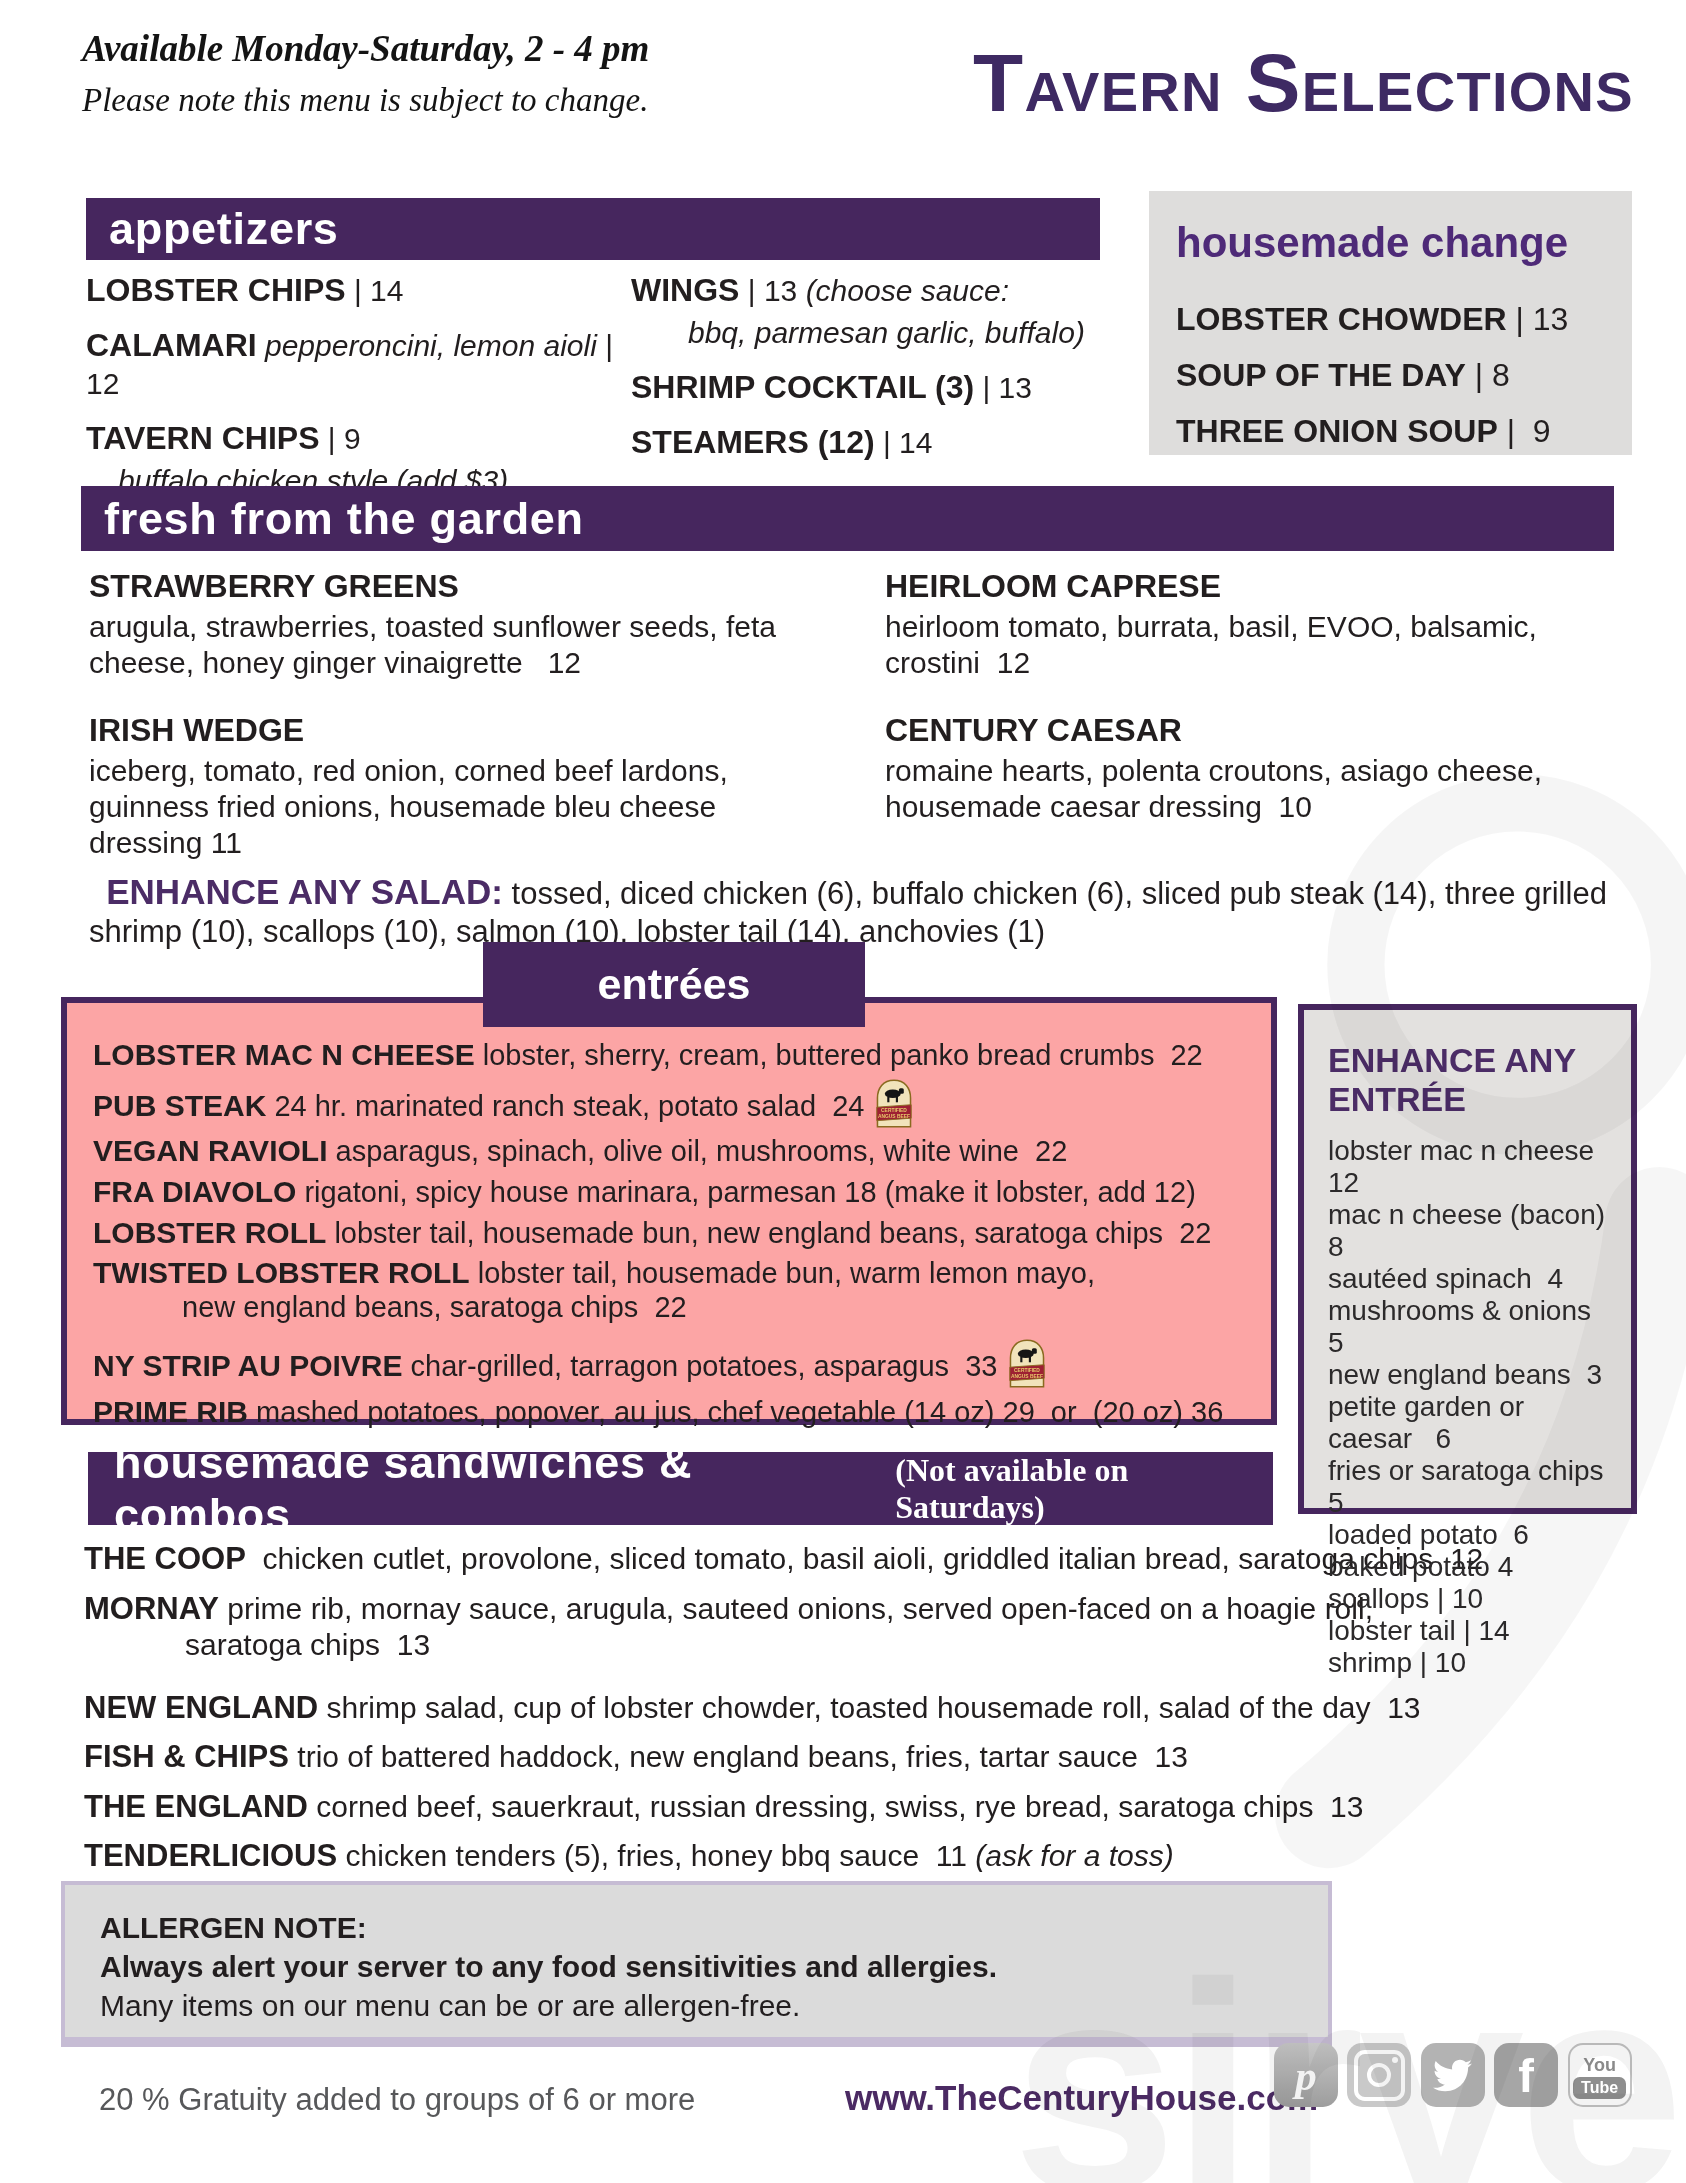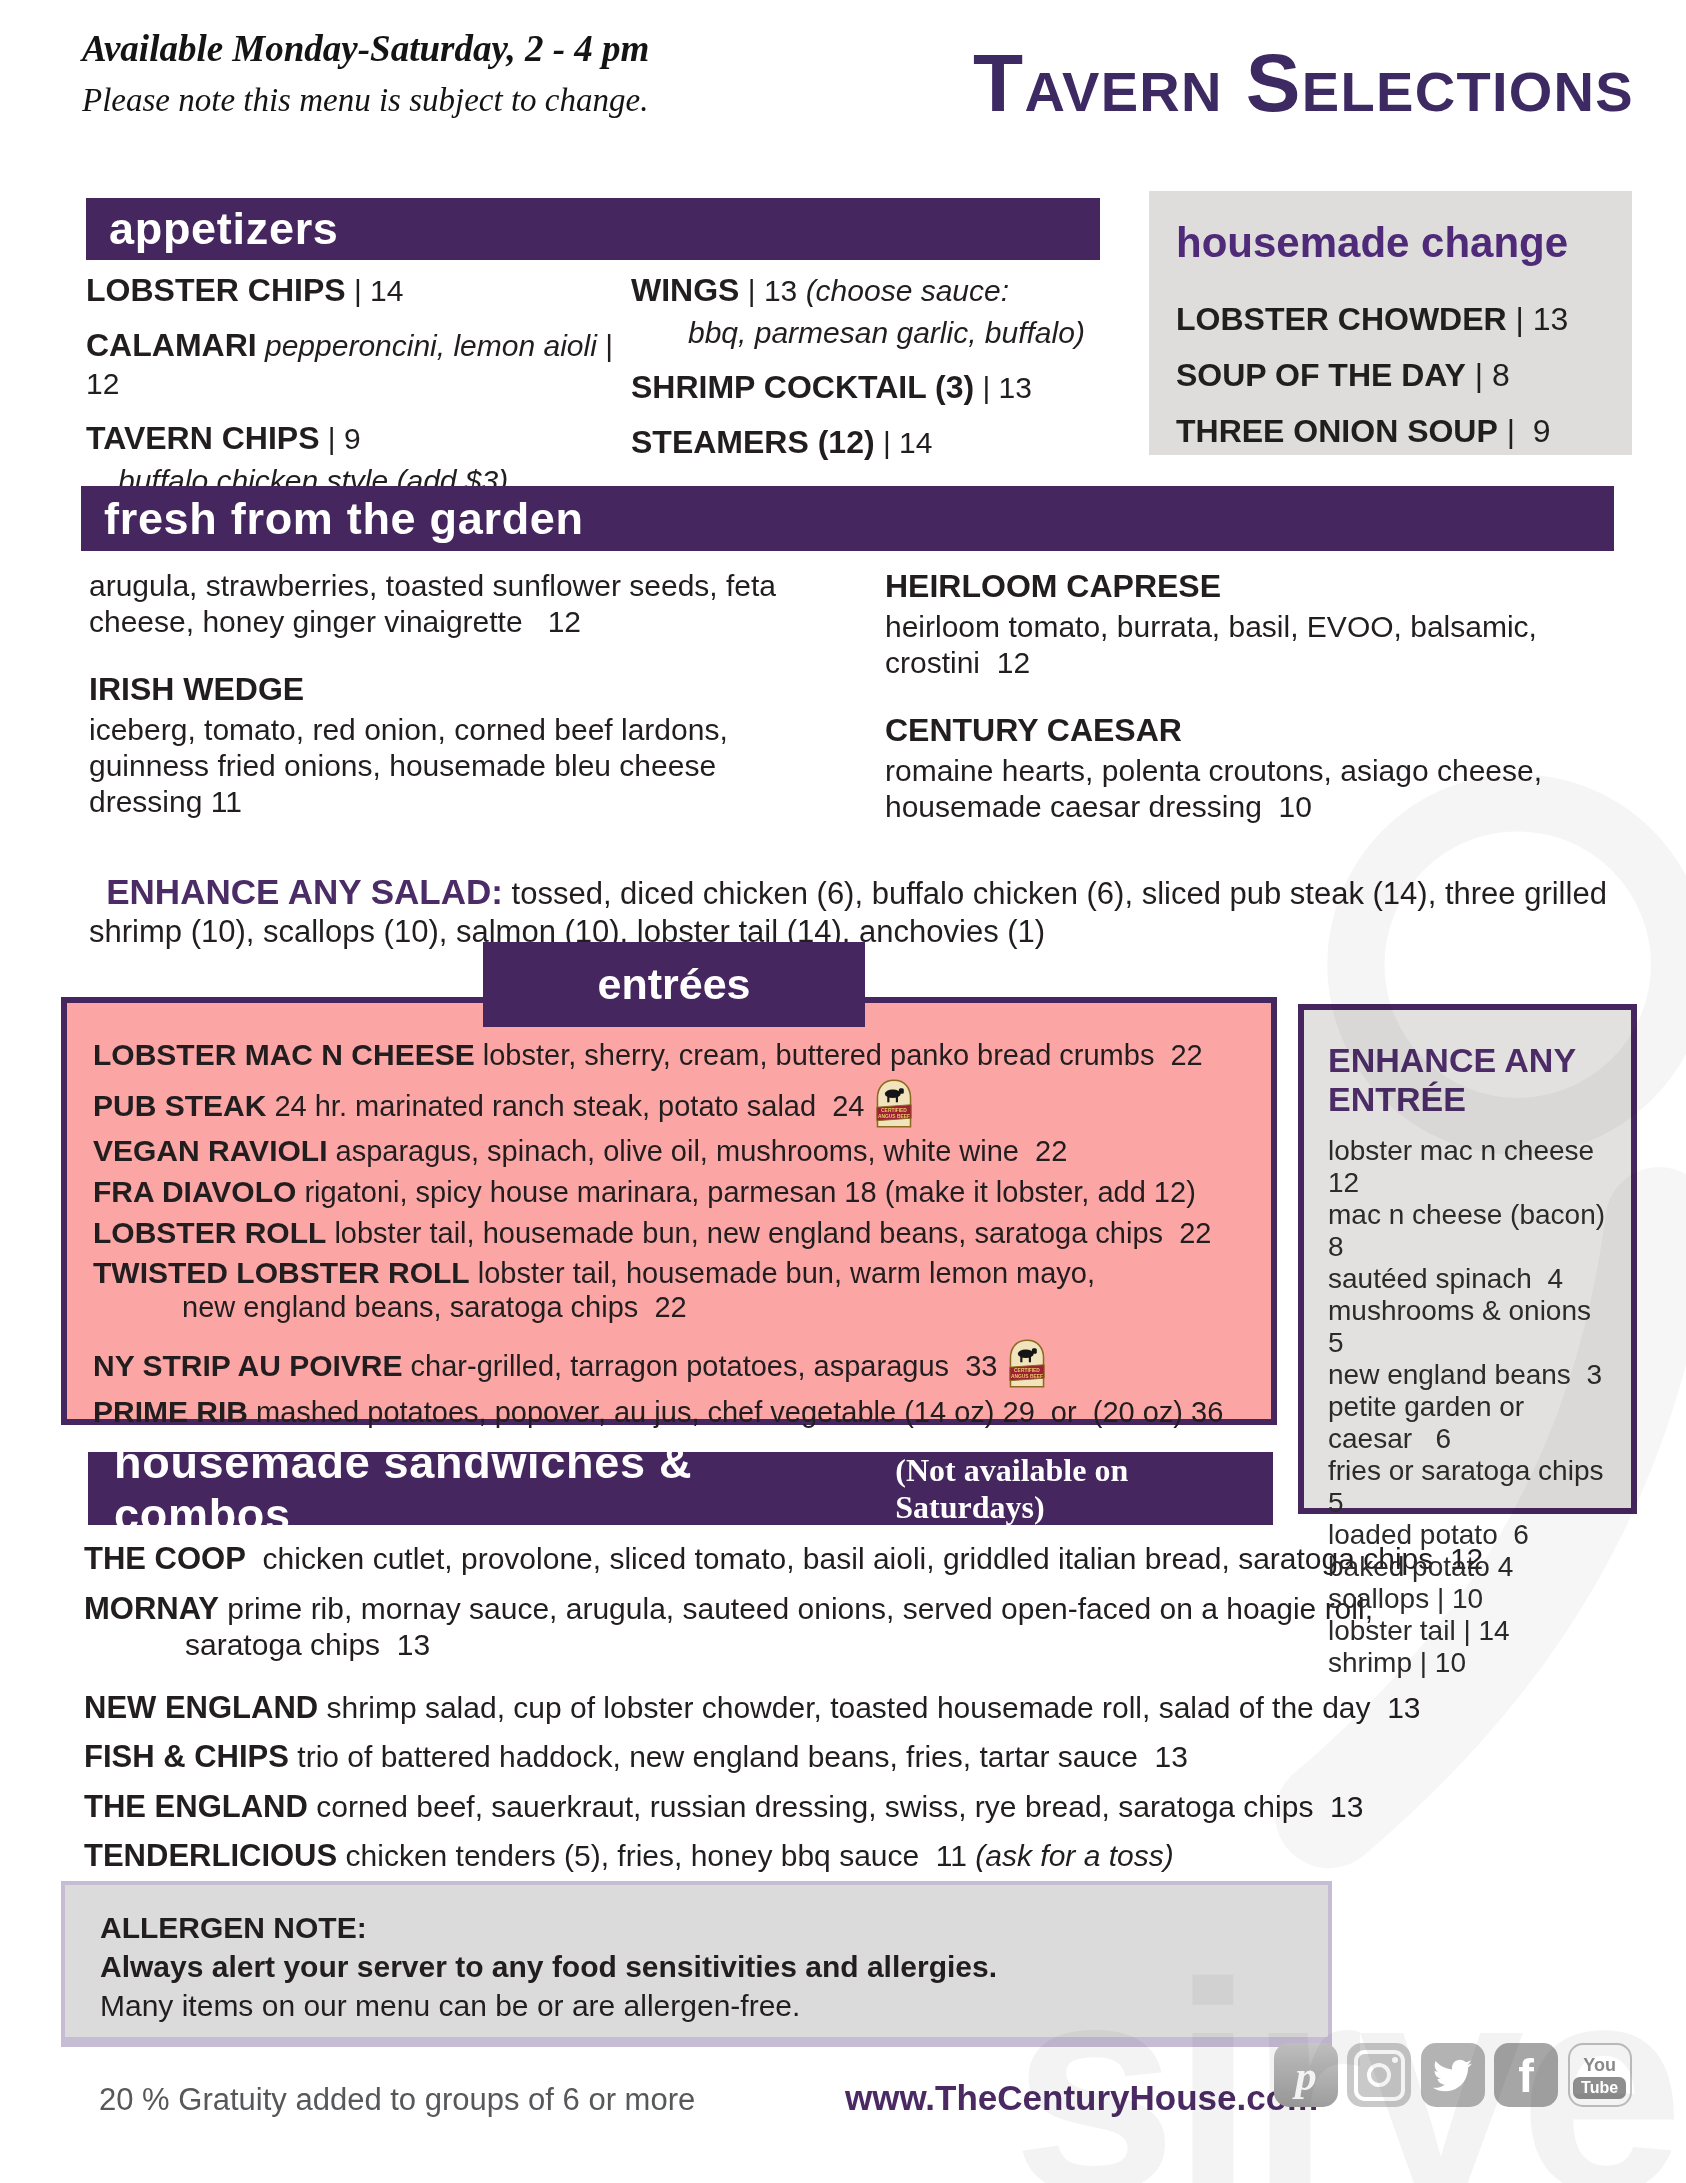"STRAWBERRY GREENS" span.nm { html: none -> <span>STRAWBERRY GREENS</span> }
